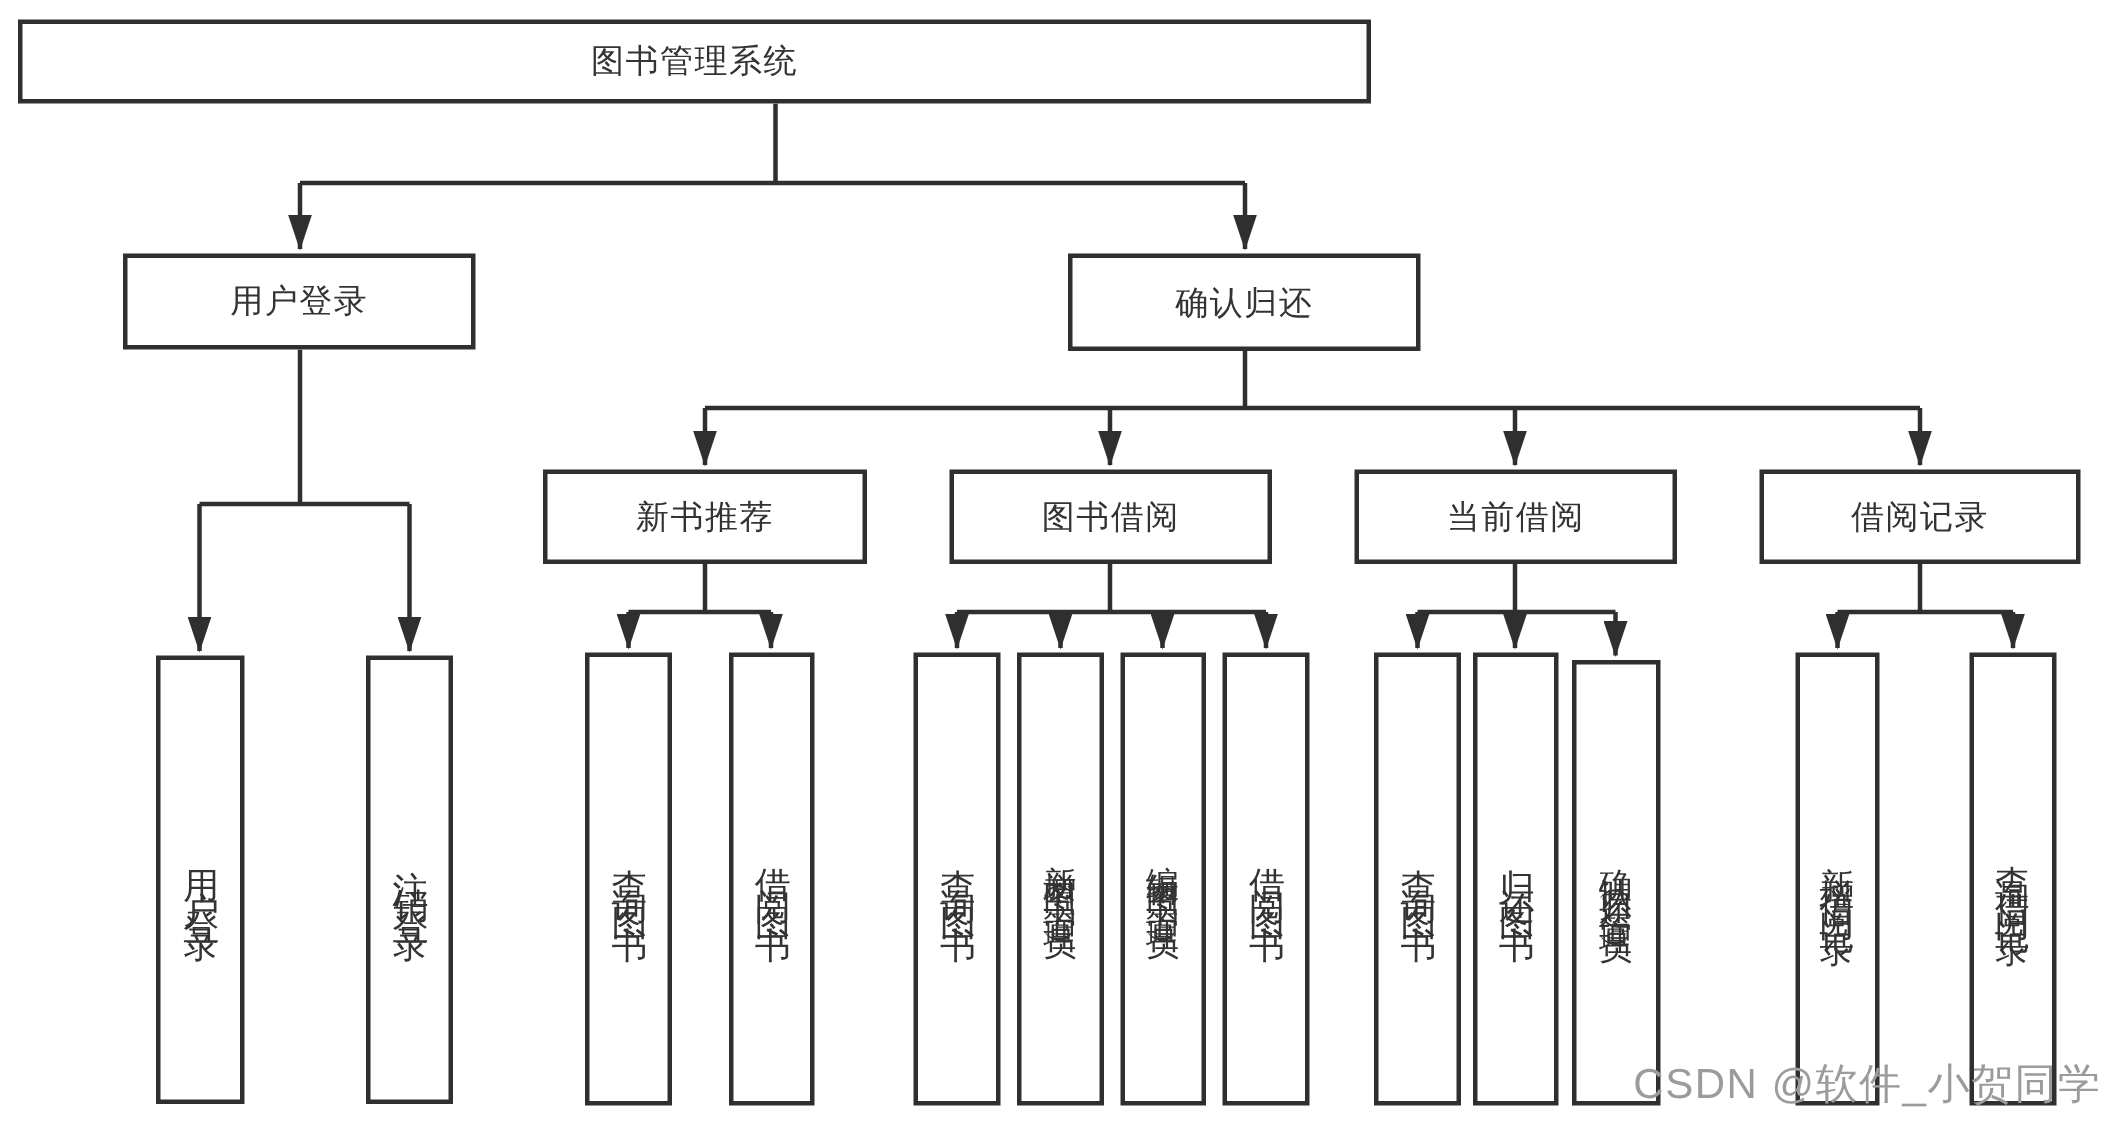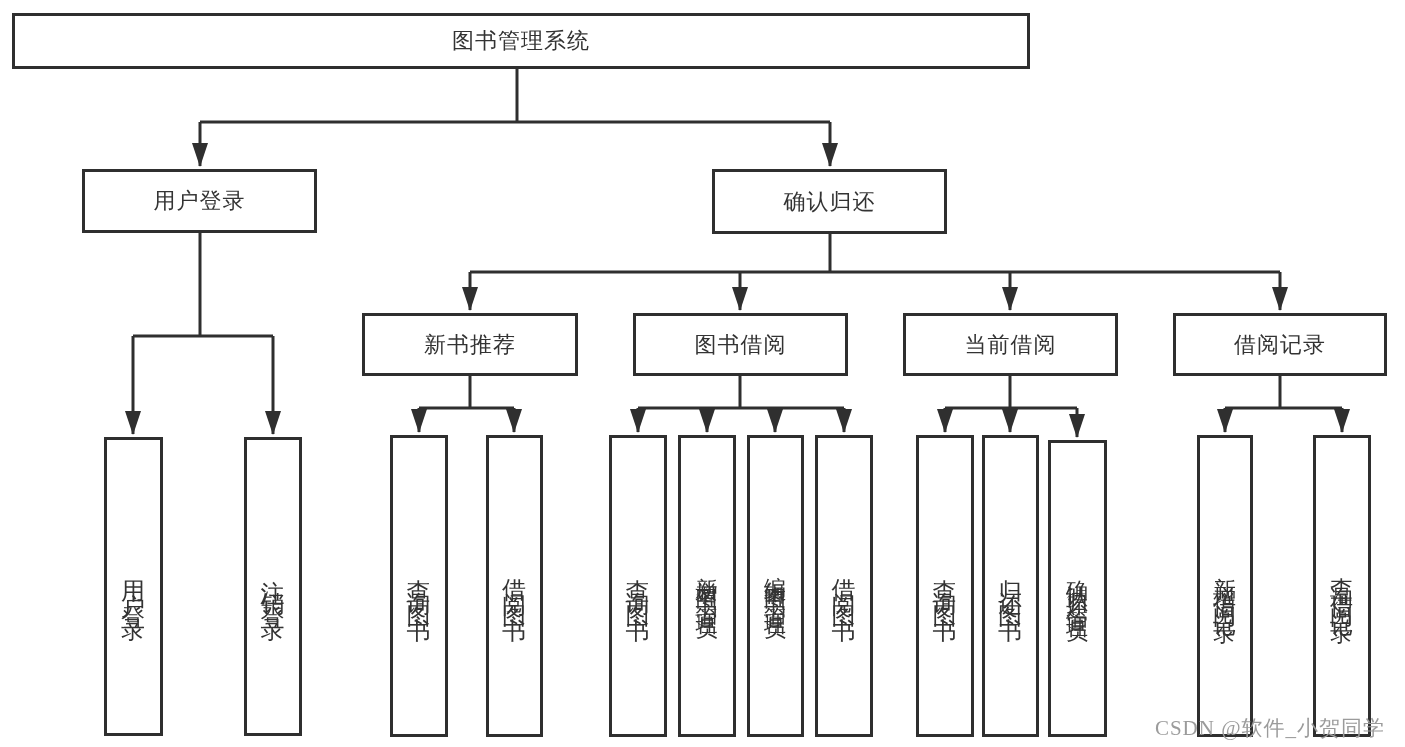"图书管理系统" div.node { width: 1018px -> 902px }
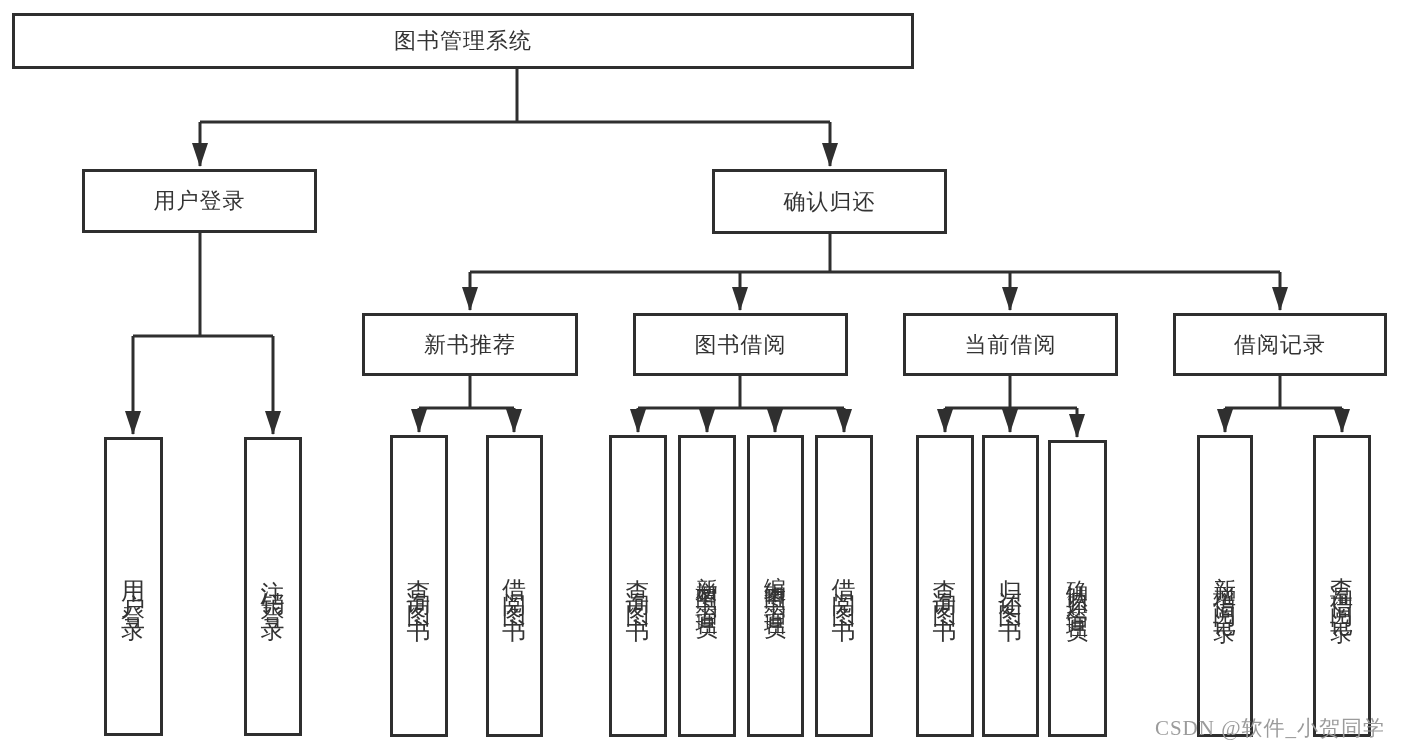"CSDN @软件_小贺同学" #watermark { font-family: Liberation Serif, serif -> none; font-size: 21px -> 28px; right: 20px -> 4px }
